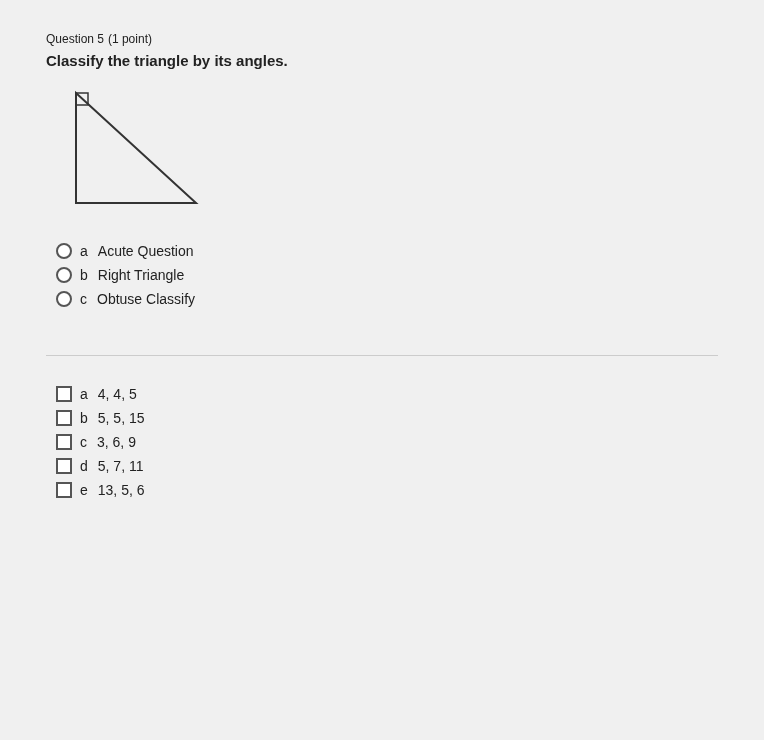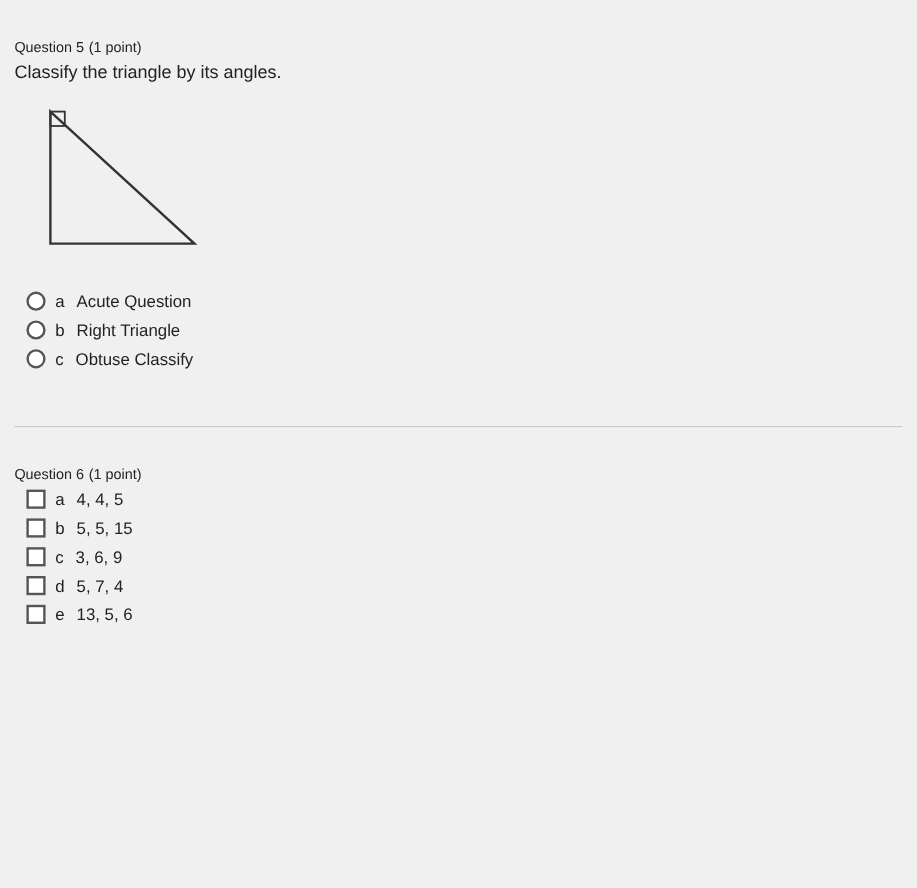"Question 5 (1 point)" .page { padding: 20px 12px -> 20px 46px }
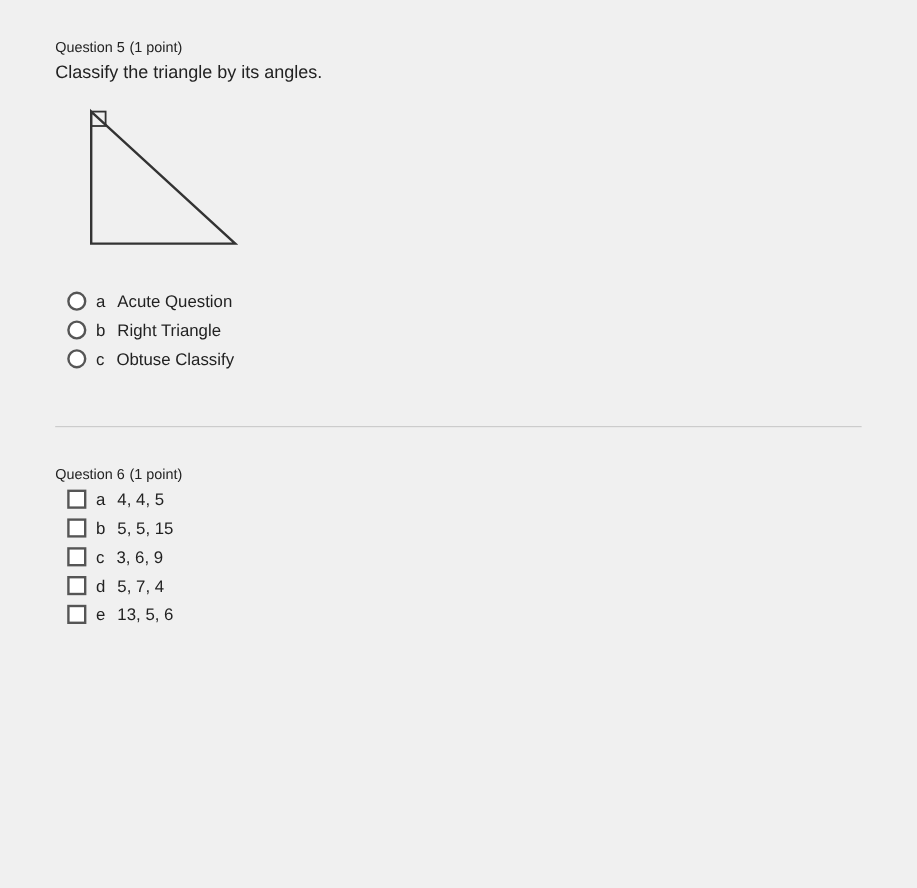"Classify the triangle by its" .question-text { font-weight: normal -> bold }
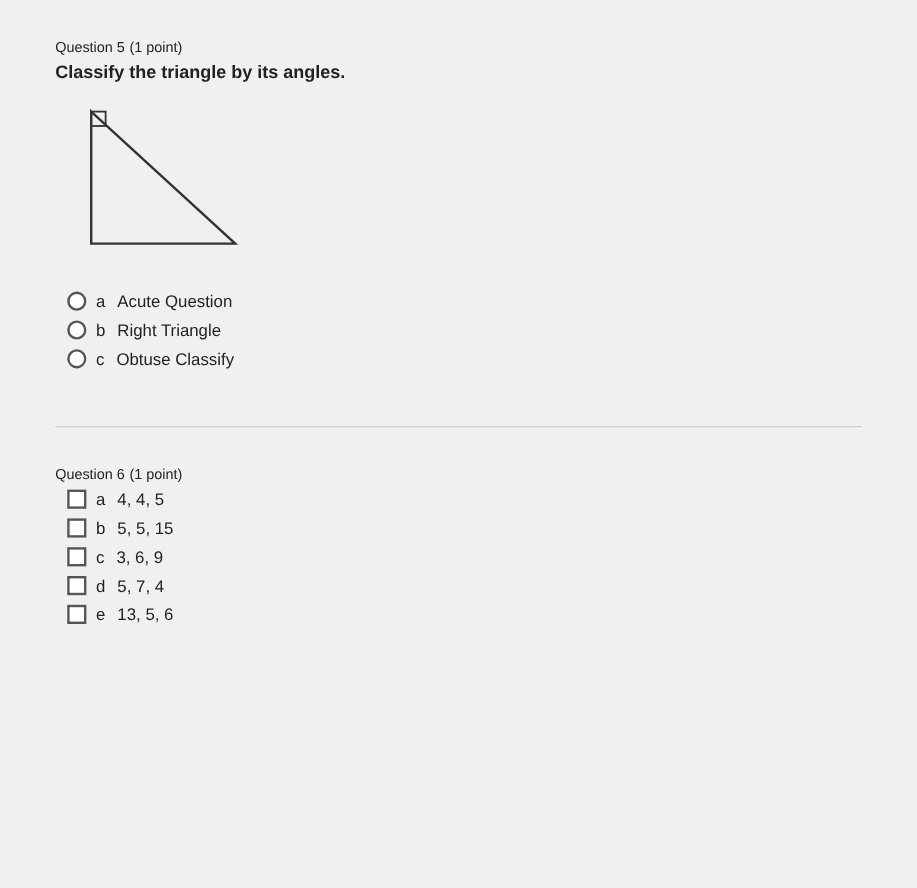"Question 6 (1 point)" div.question-header { html: <div> <span>Question 6</span> <span>(1 point)</span> </div> -> none }
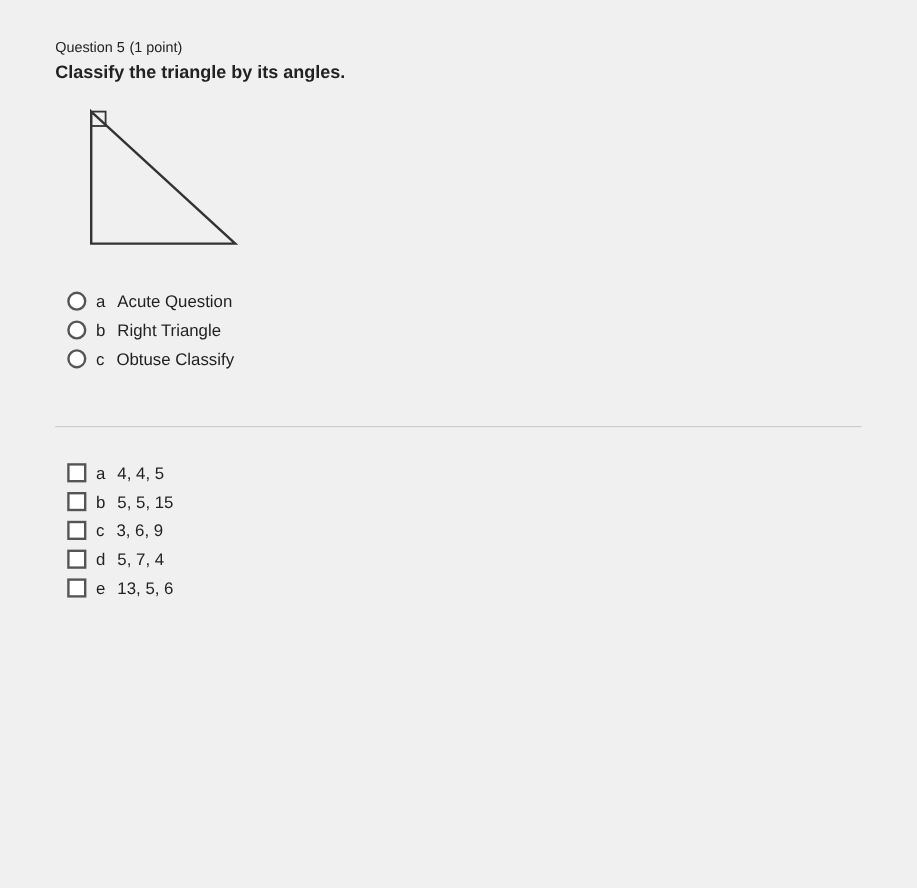"5, 7, 4" span { text: 4 -> 11 }
